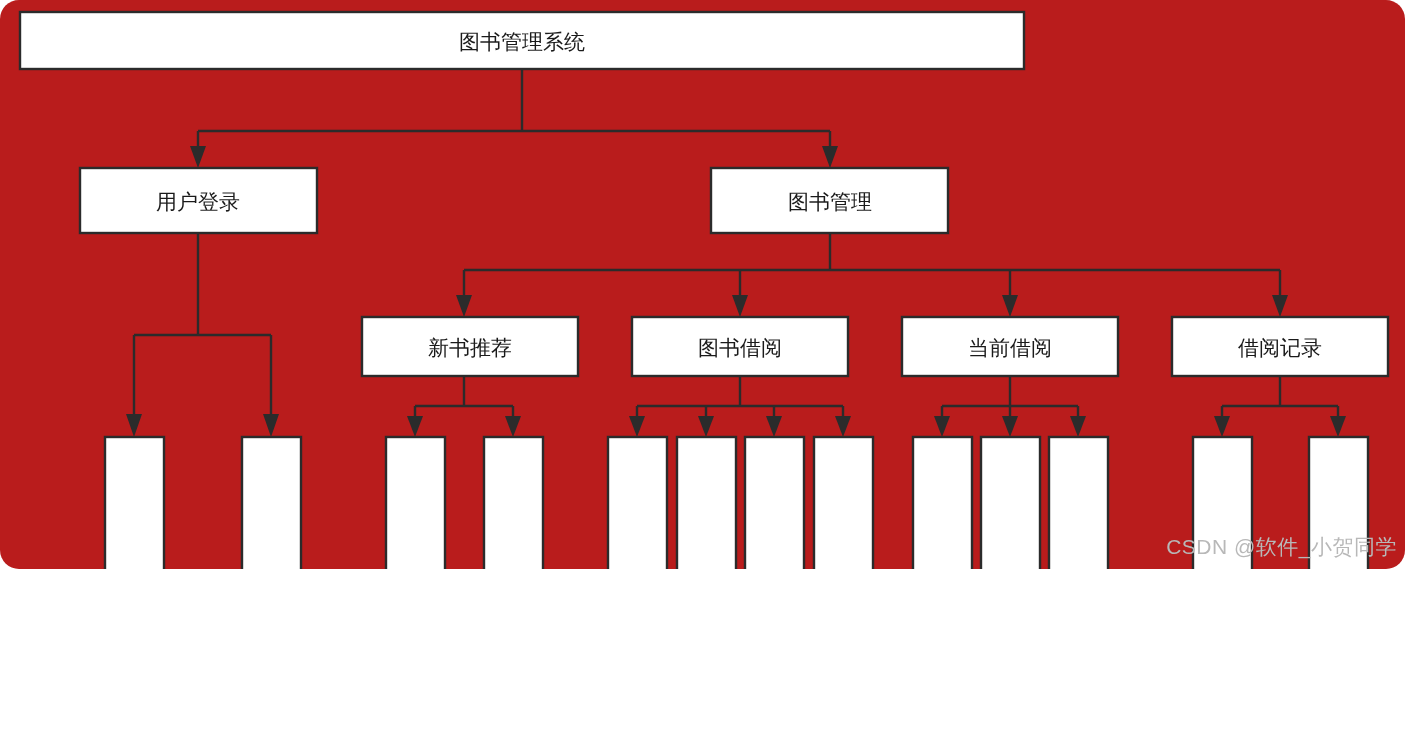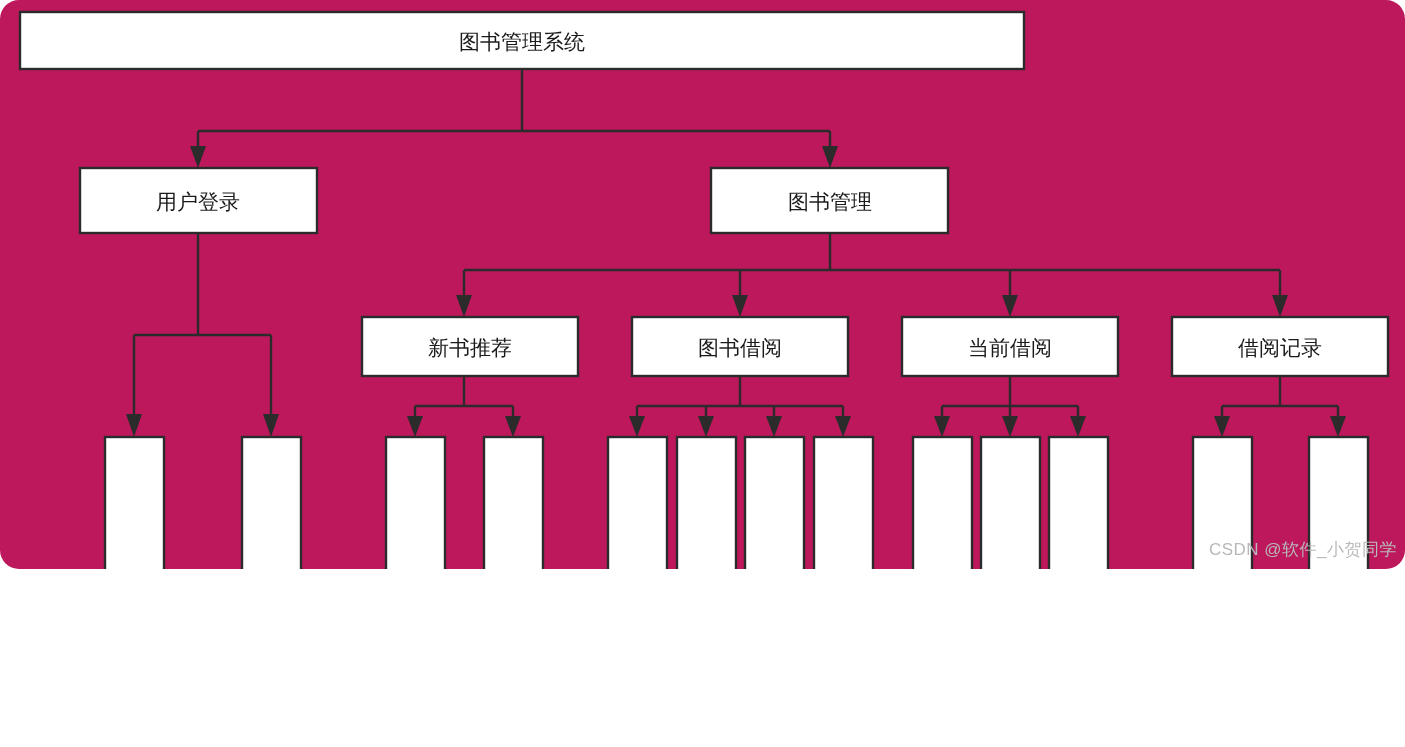"图书管理系统" #diagram-root { background: #be185d -> #b91c1c }
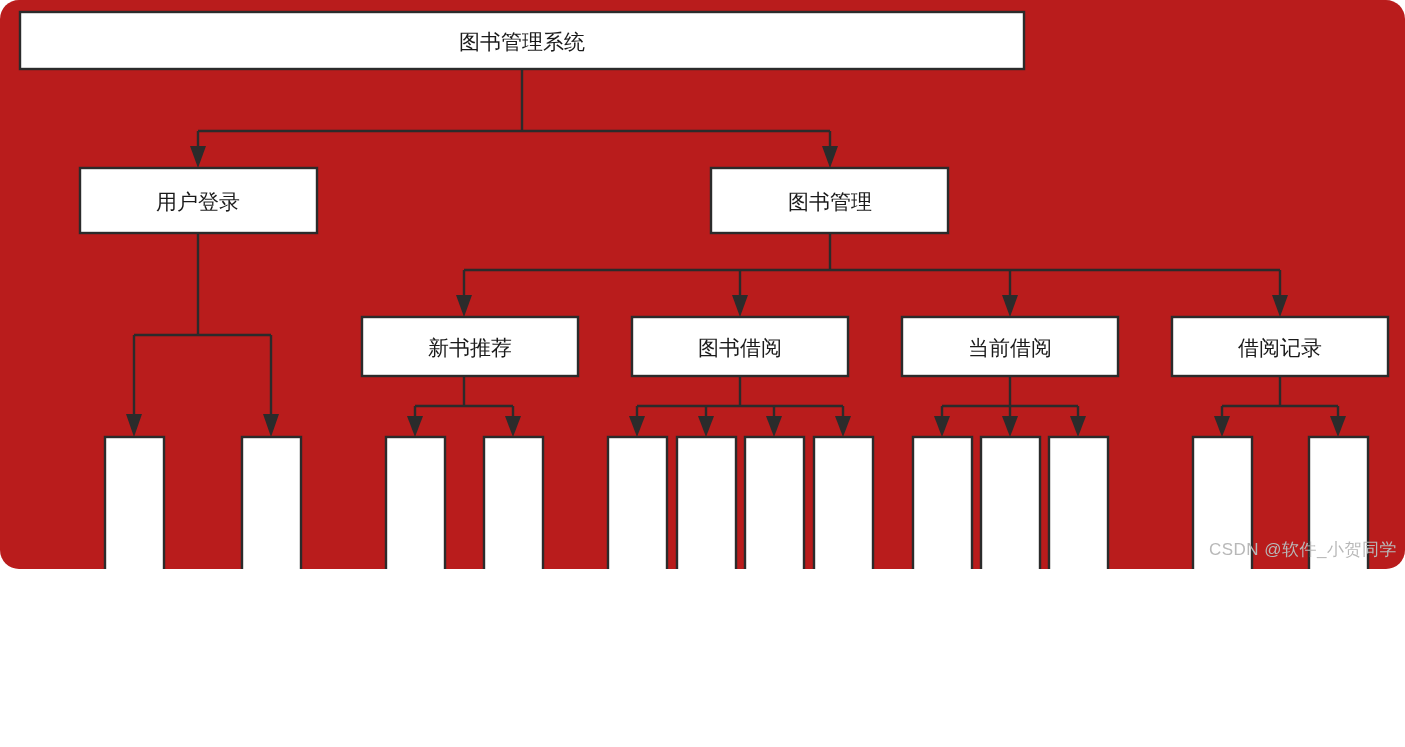"CSDN @软件_小贺同学" .watermark-text { font-size: 17px -> 21px }
